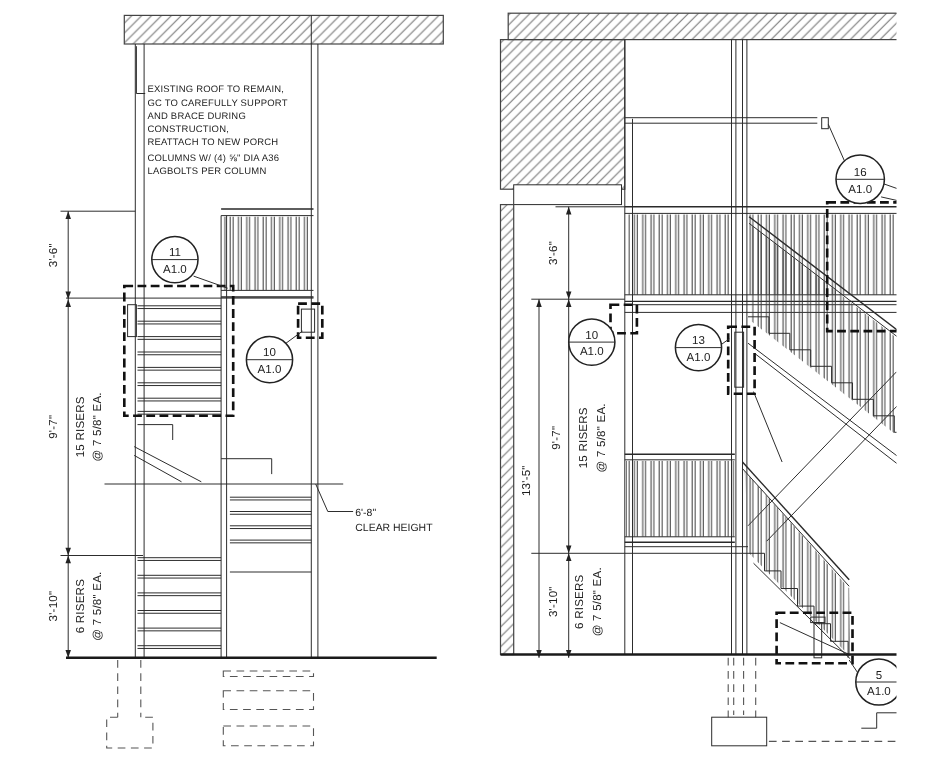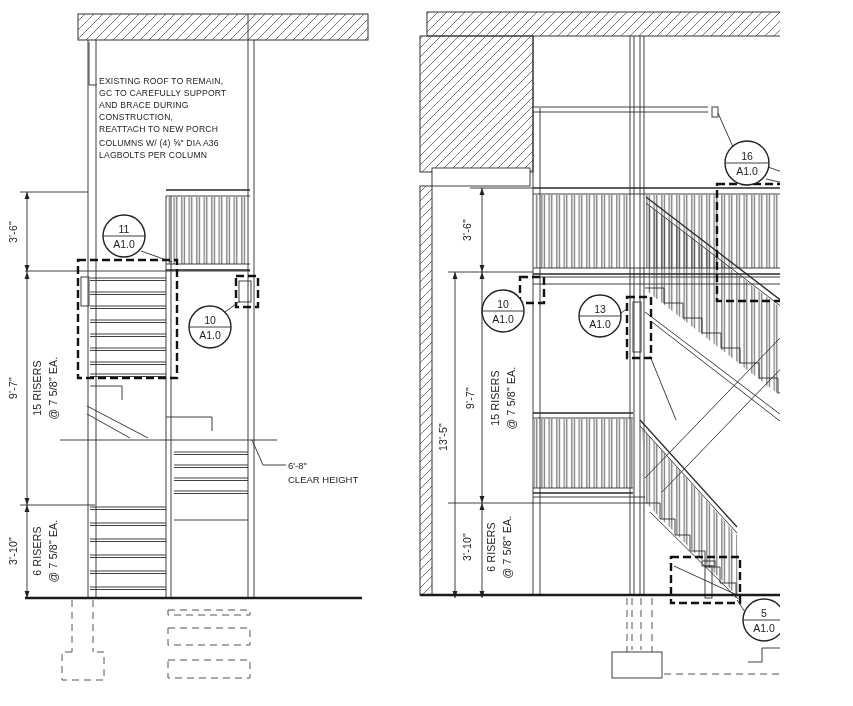"EXISTING ROOF TO REMAIN," .wrap { margin-left: none -> 35px }
